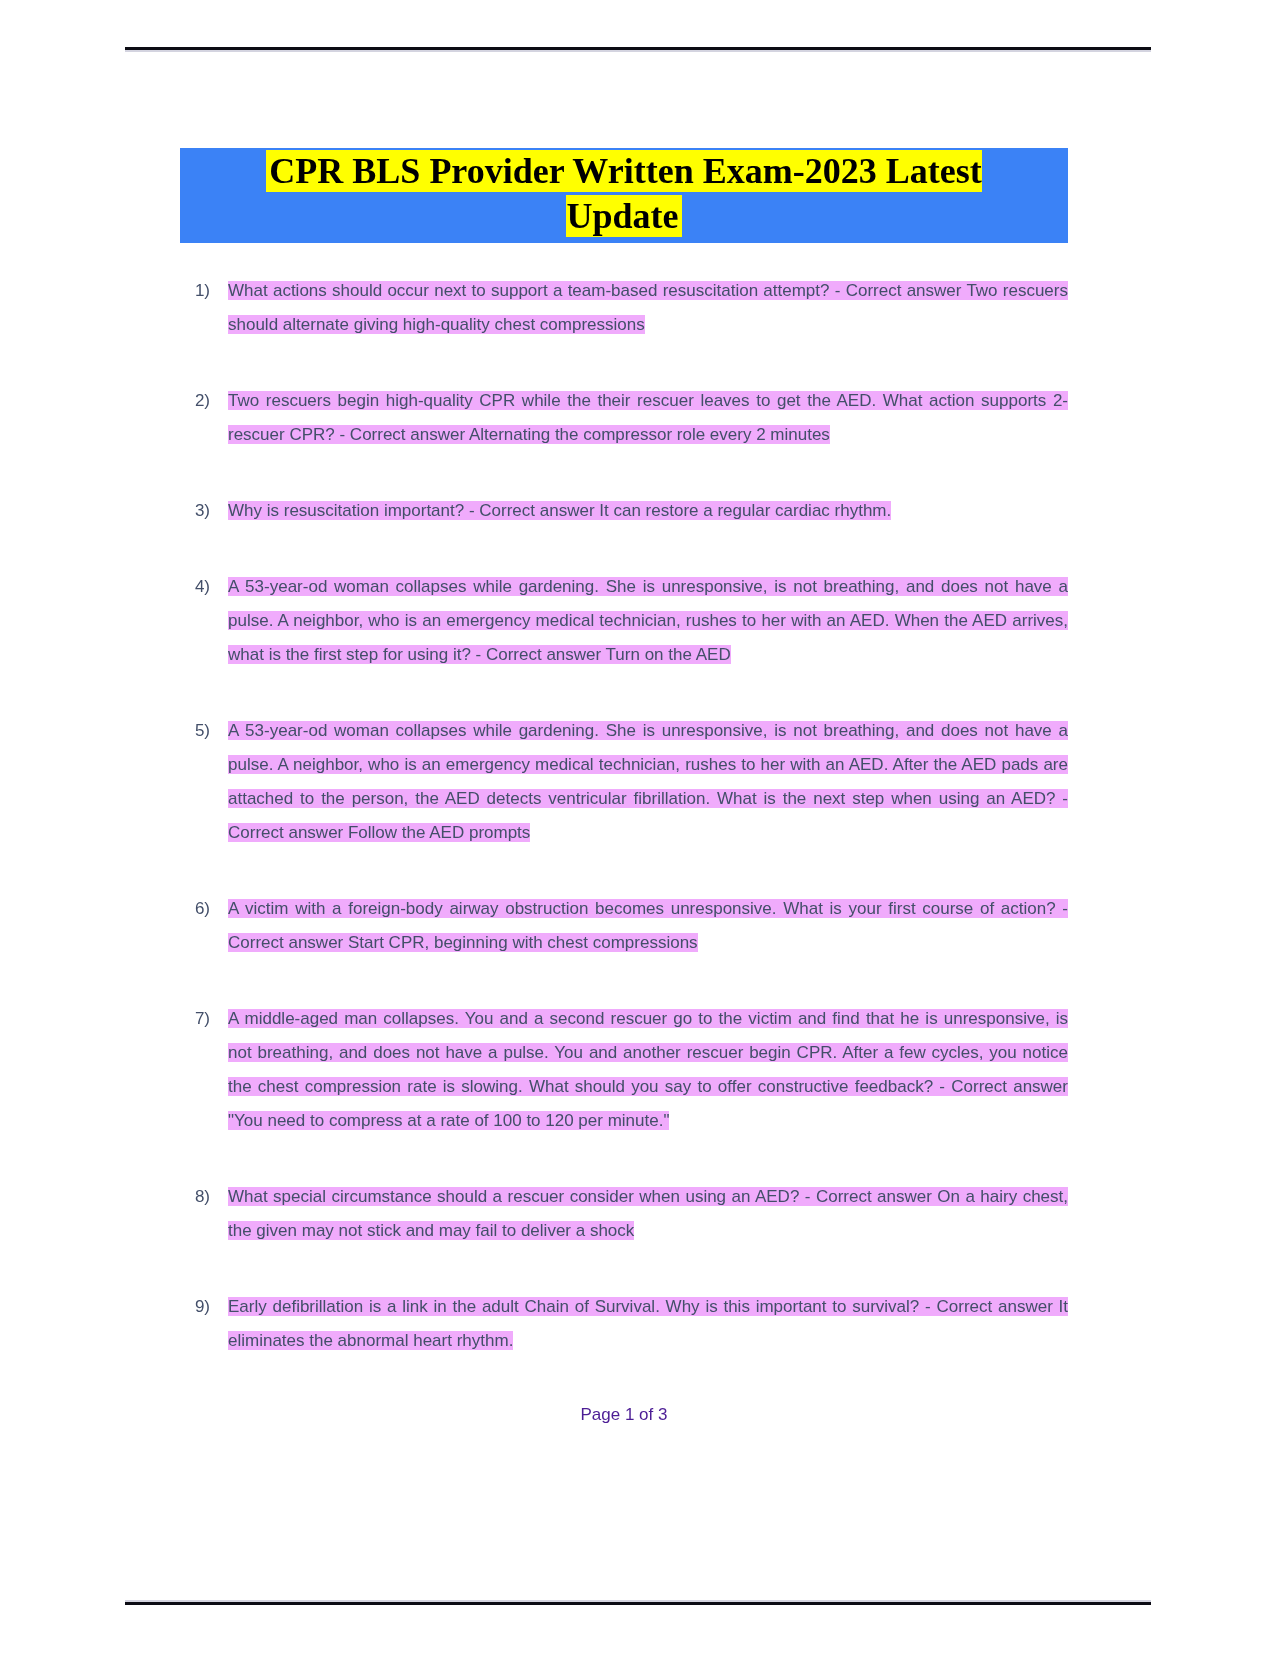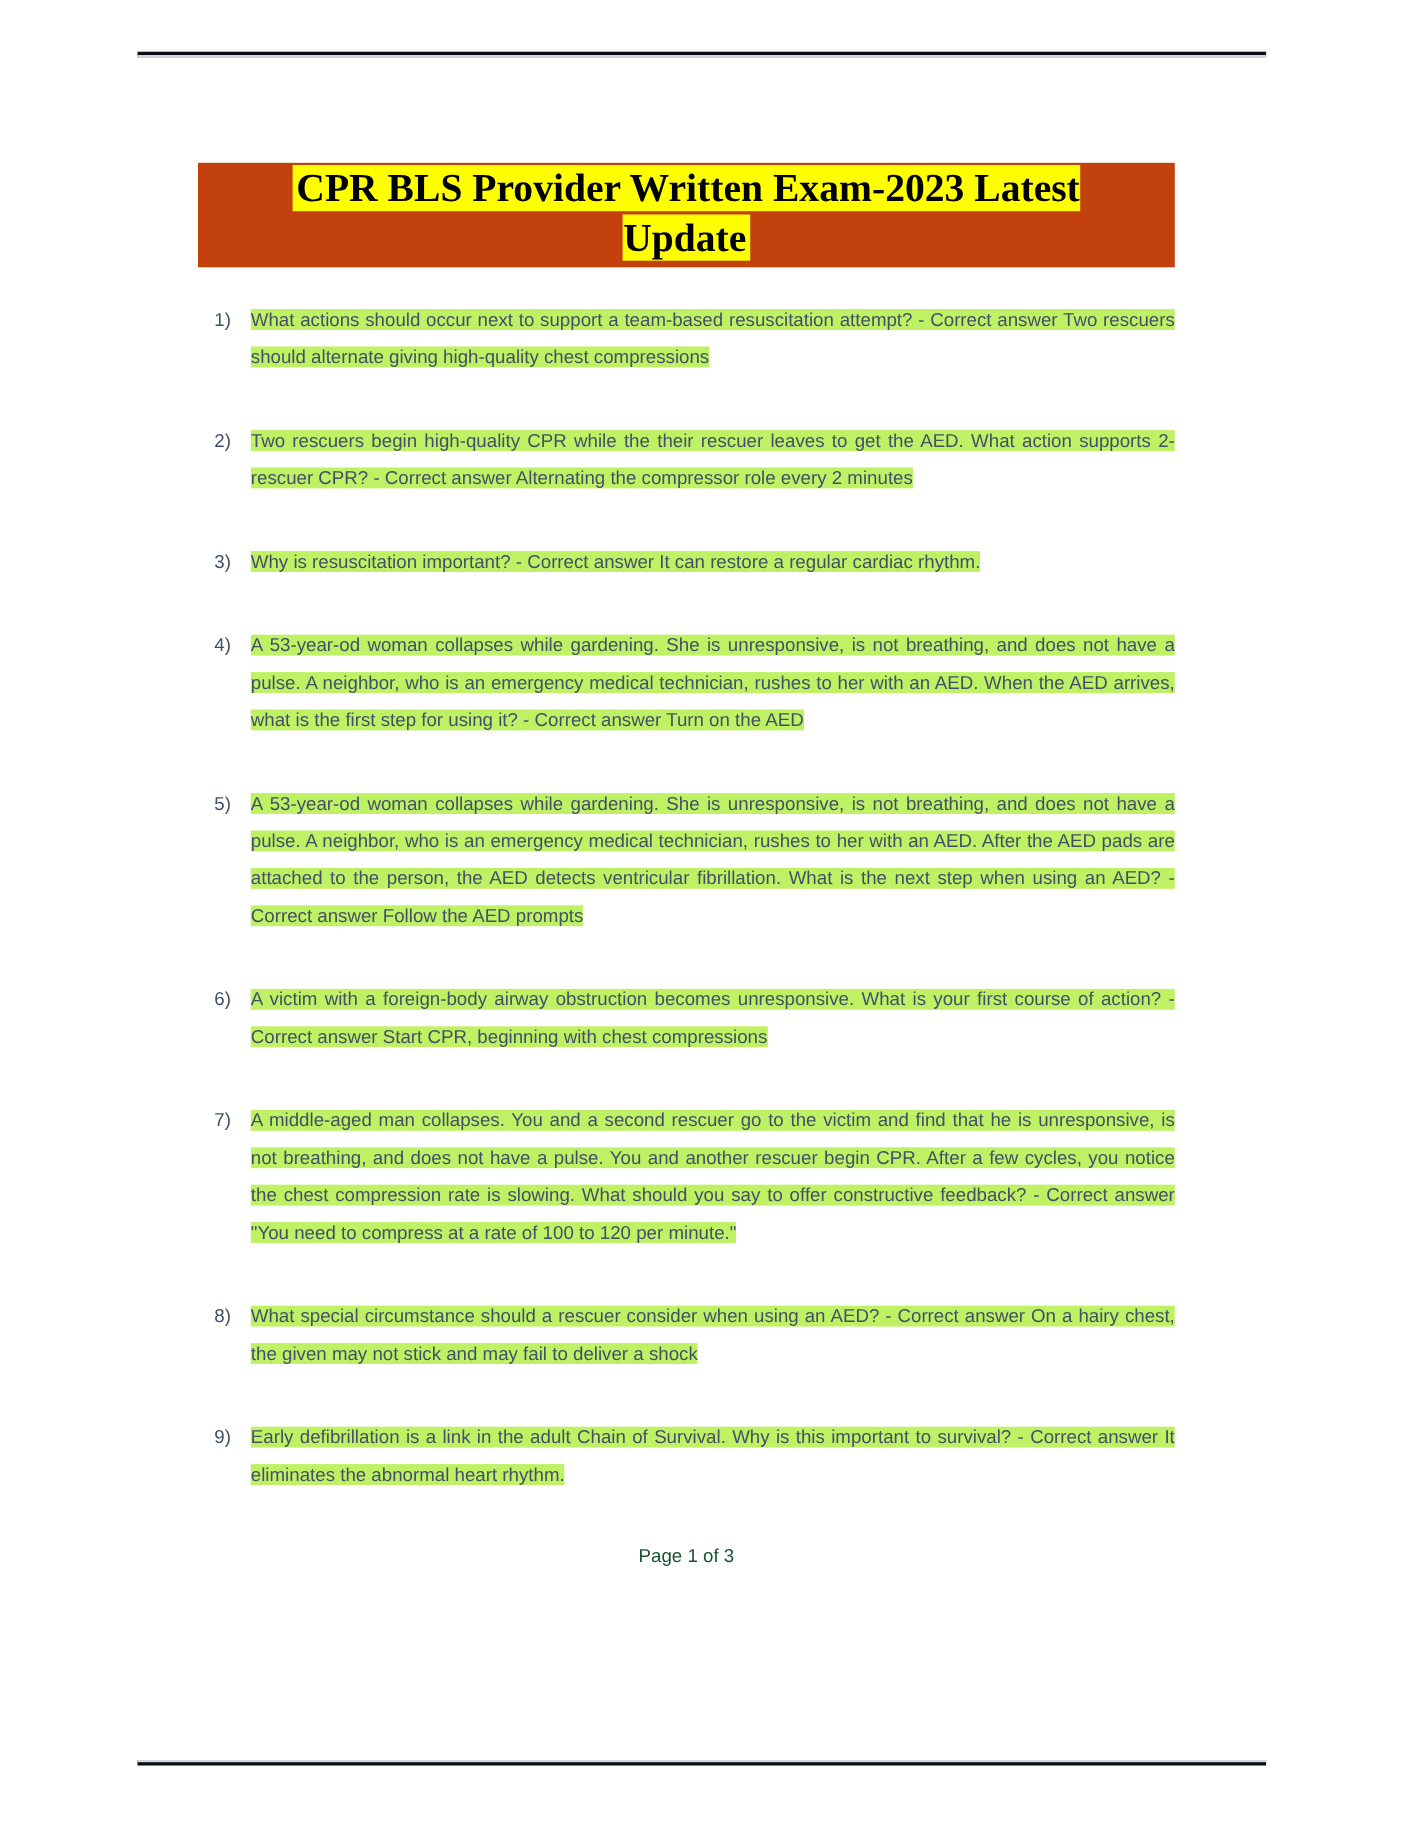"CPR BLS Provider Written Exam-2023" .title-block { background: #c2410c -> #3b82f6 }
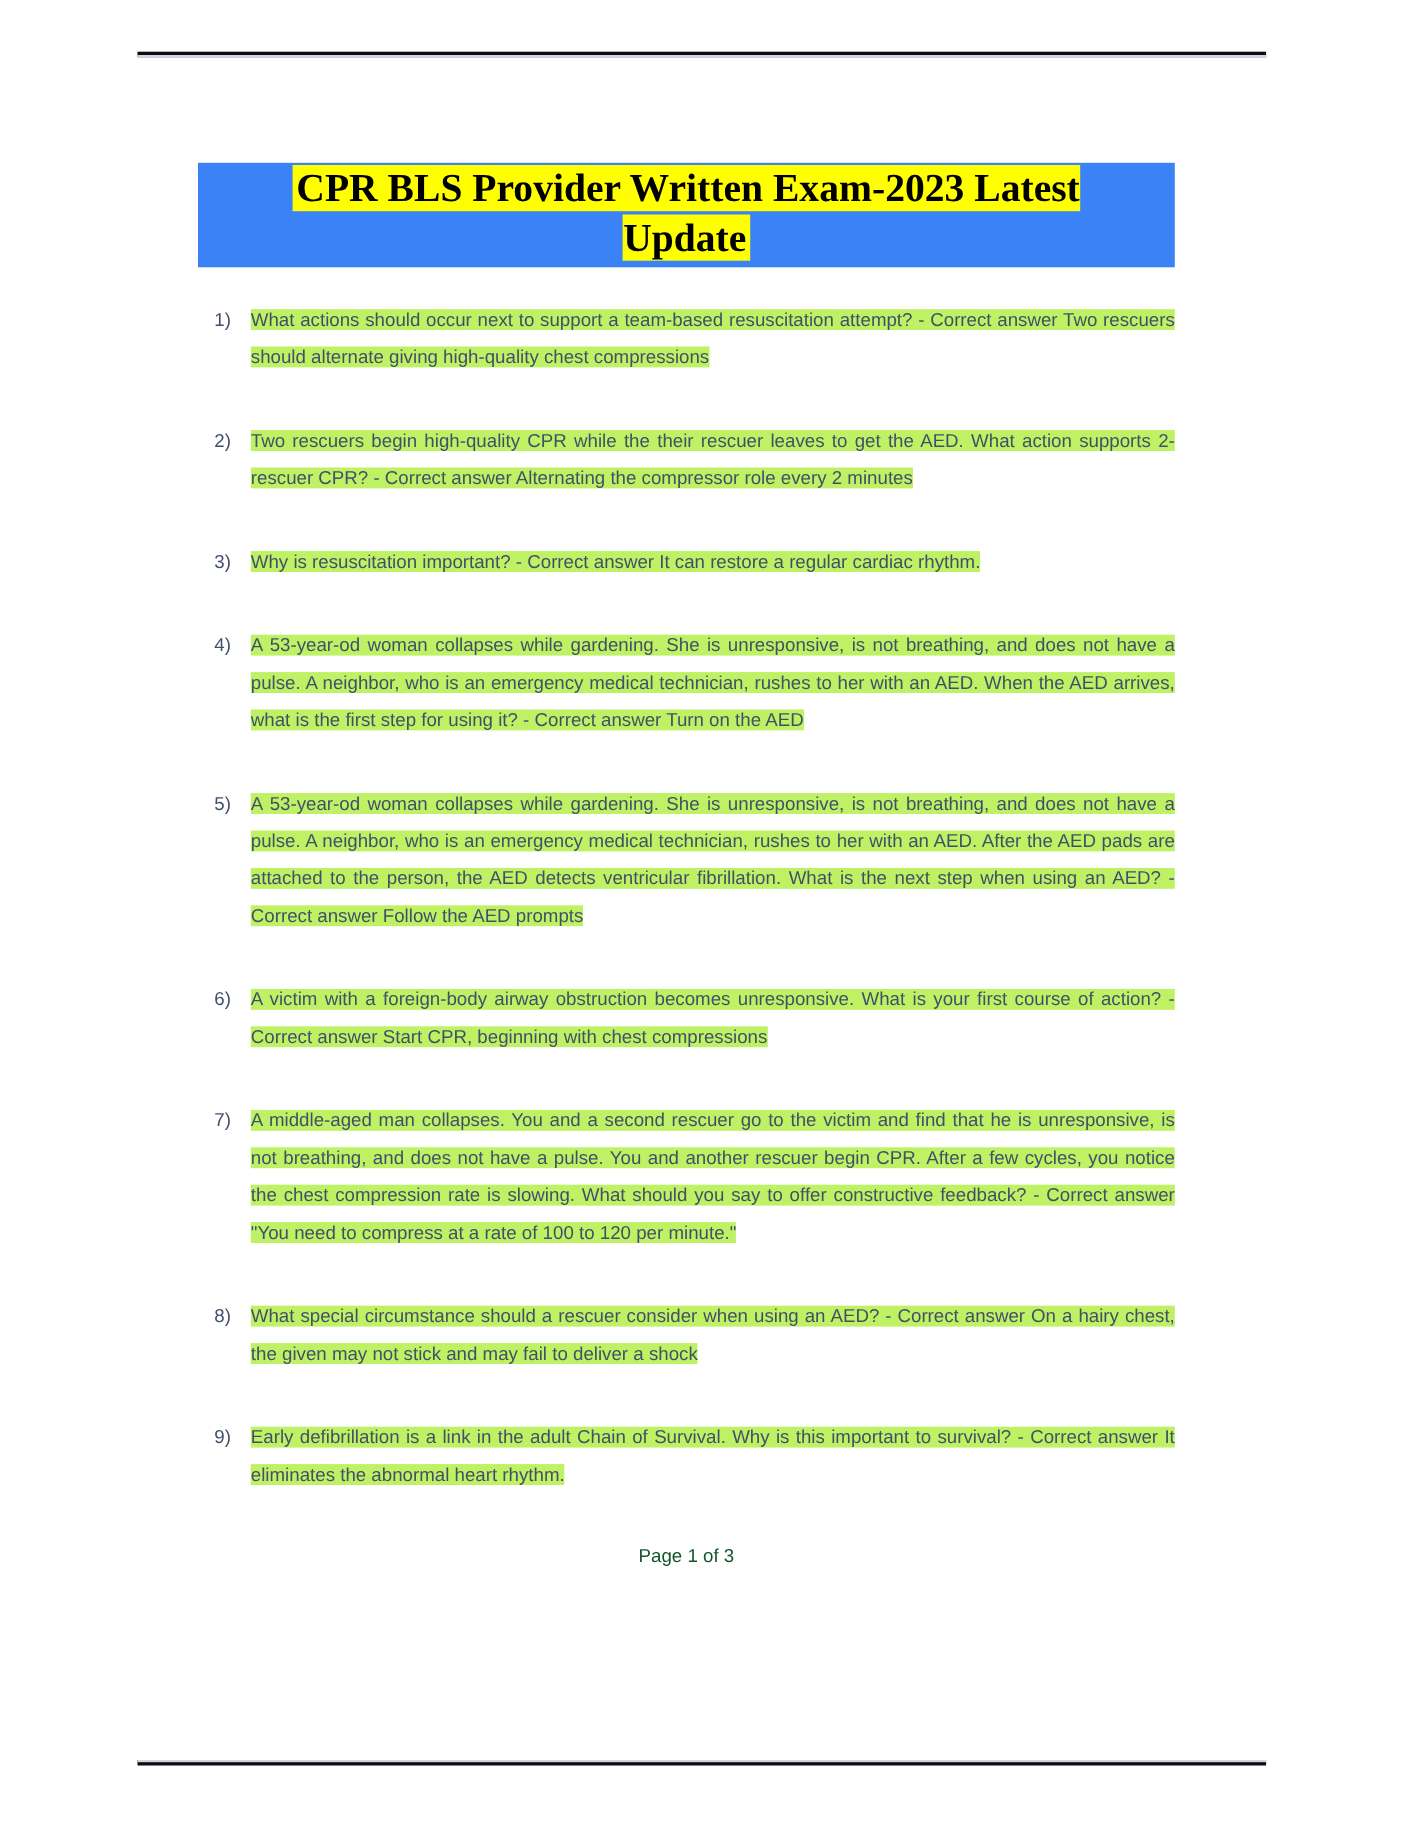"What actions should occur next" .qa-text span { background: #bef264 -> #f0abfc }
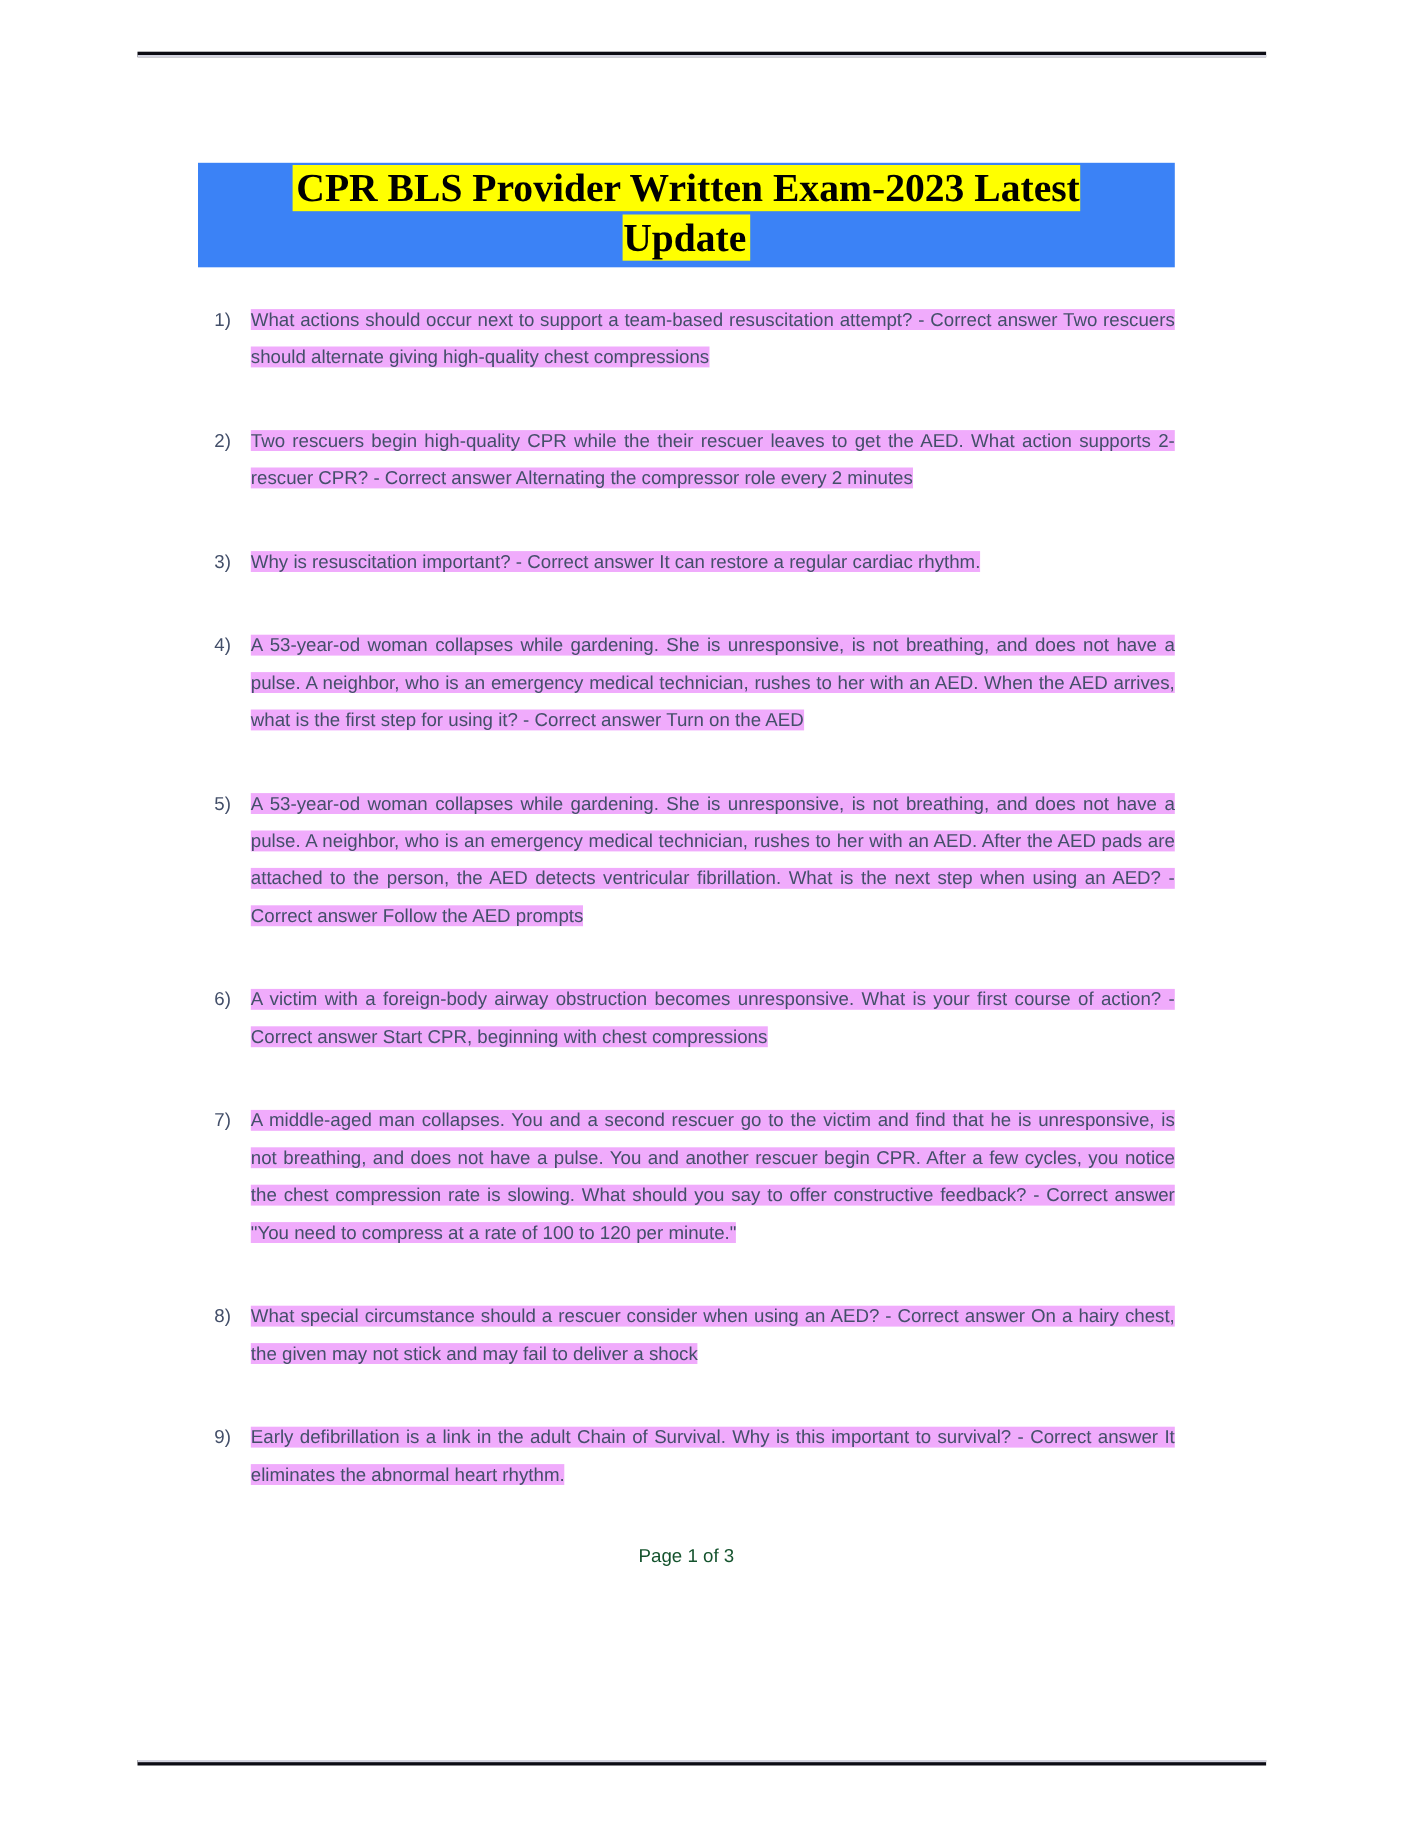"Page 1 of 3" .page-footer { color: #14532d -> #4c1d95 }
